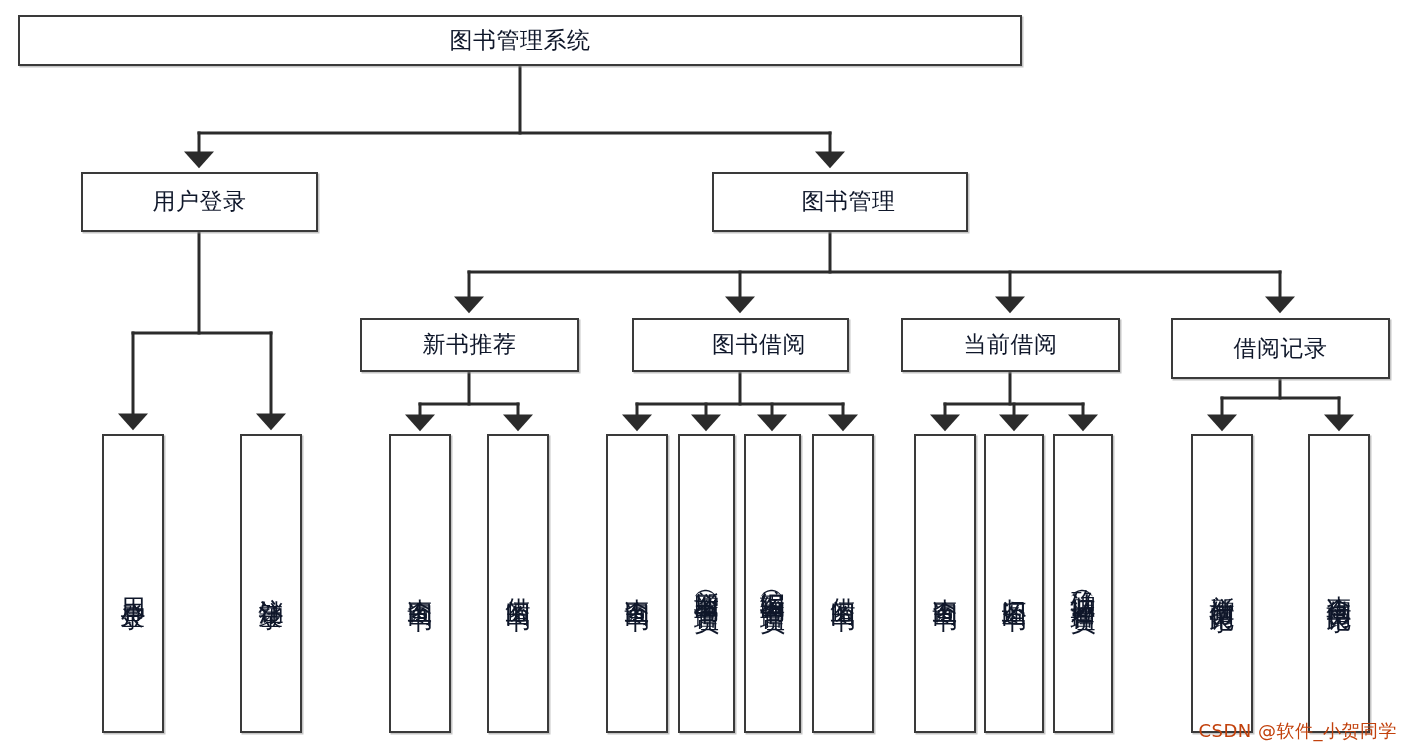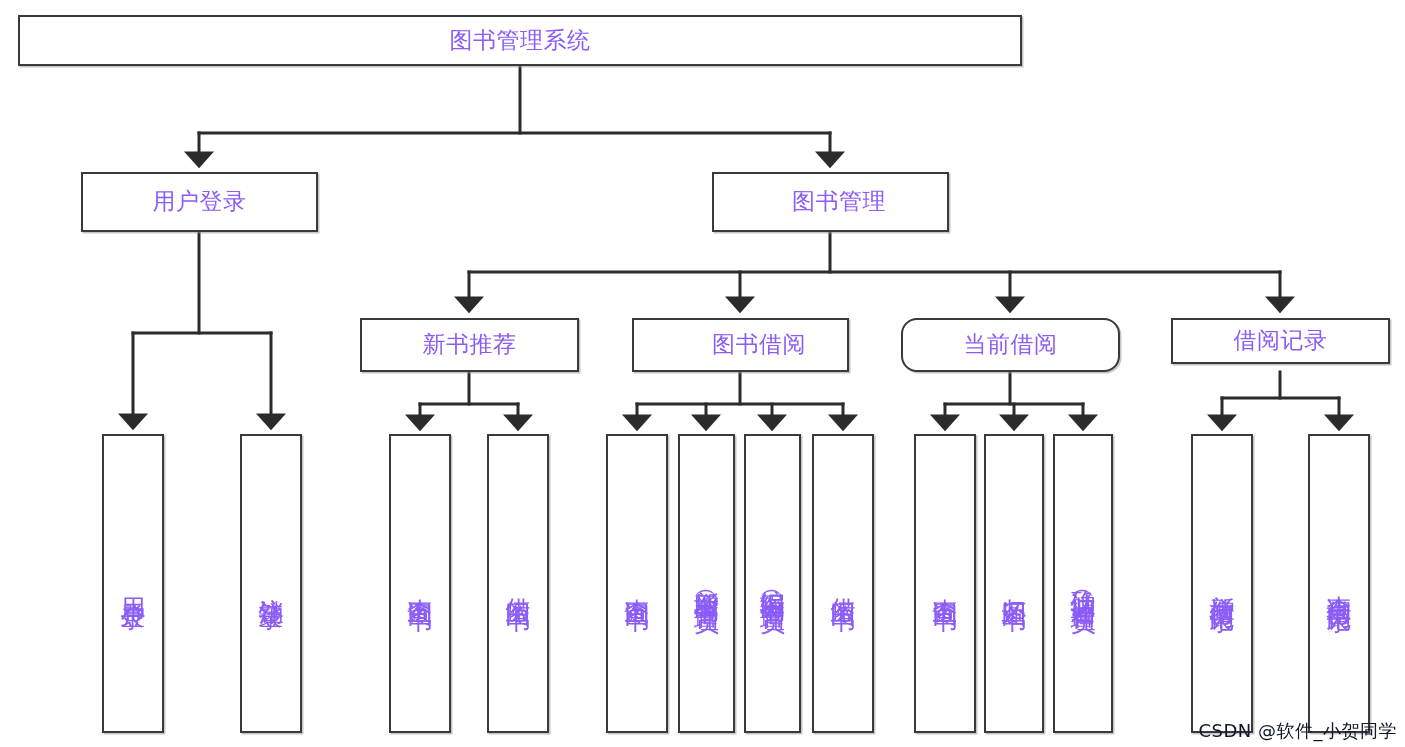"图书管理系统" .node-label { color: #8b5cf6 -> #0f172a }
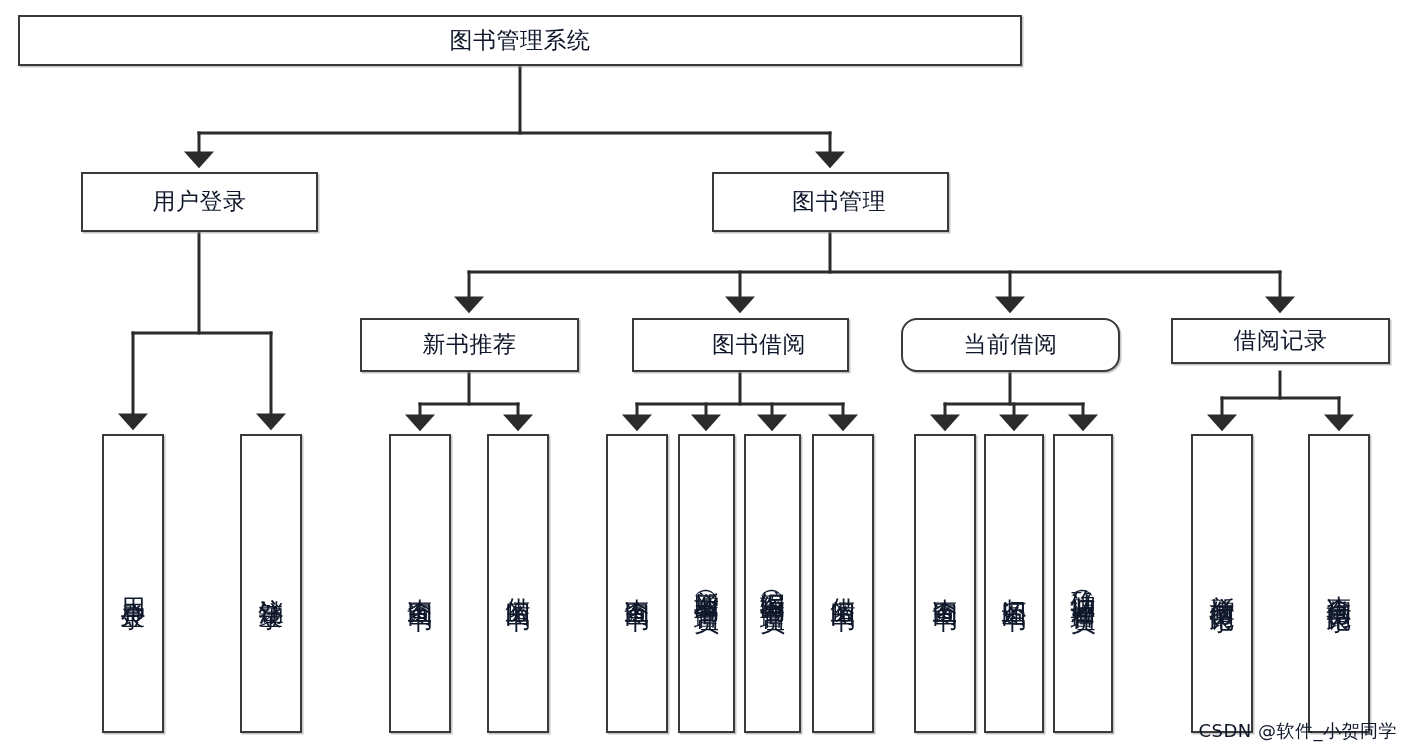"图书管理" div.node { width: 237px -> 256px }
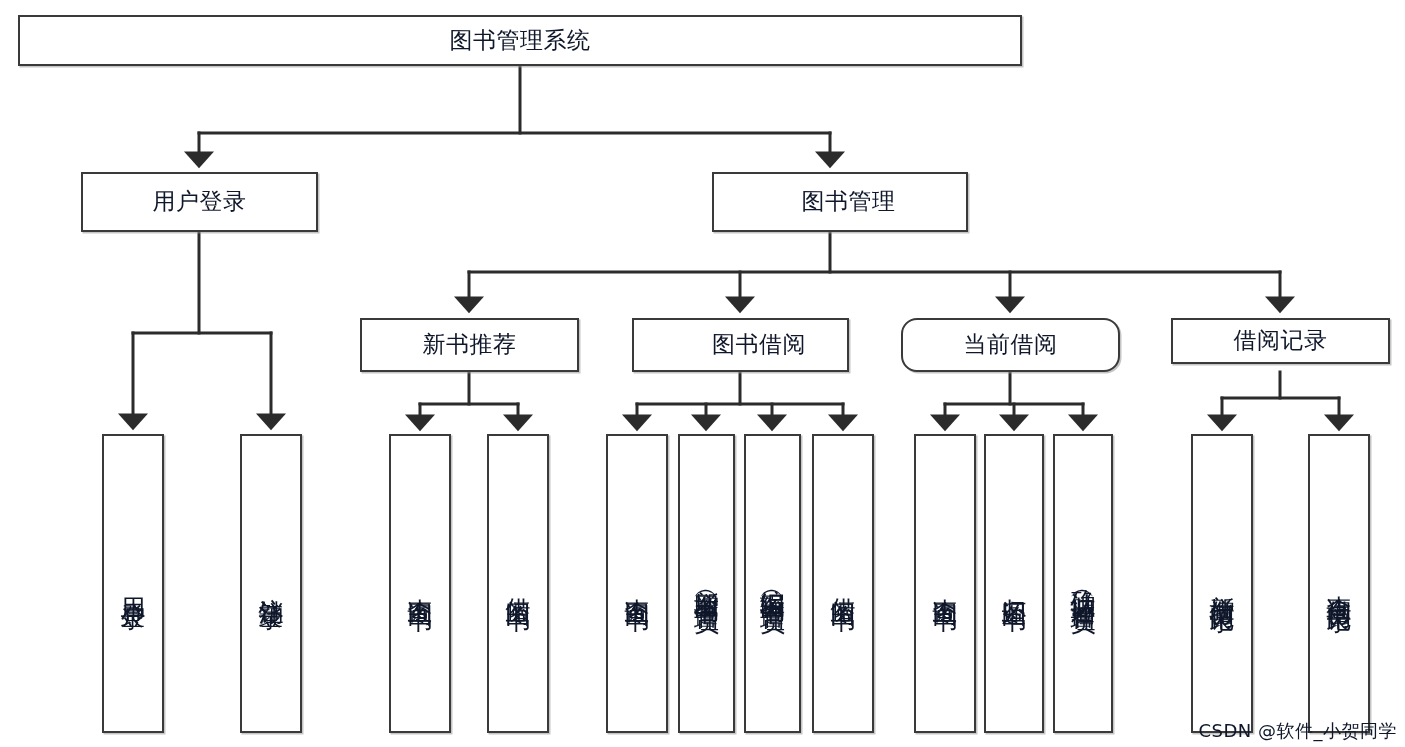"当前借阅" div.node { border-radius: 16px -> none }
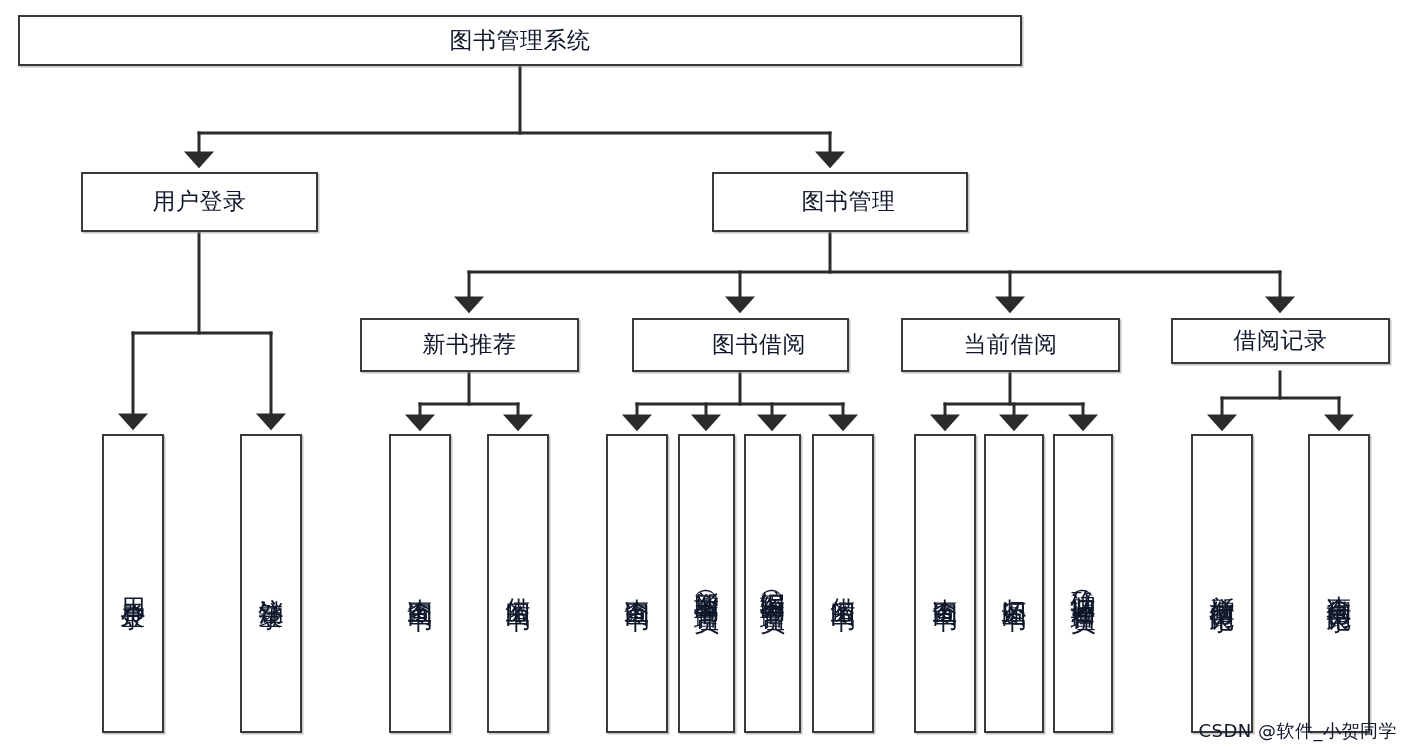"借阅记录" div.node { height: 46px -> 61px }
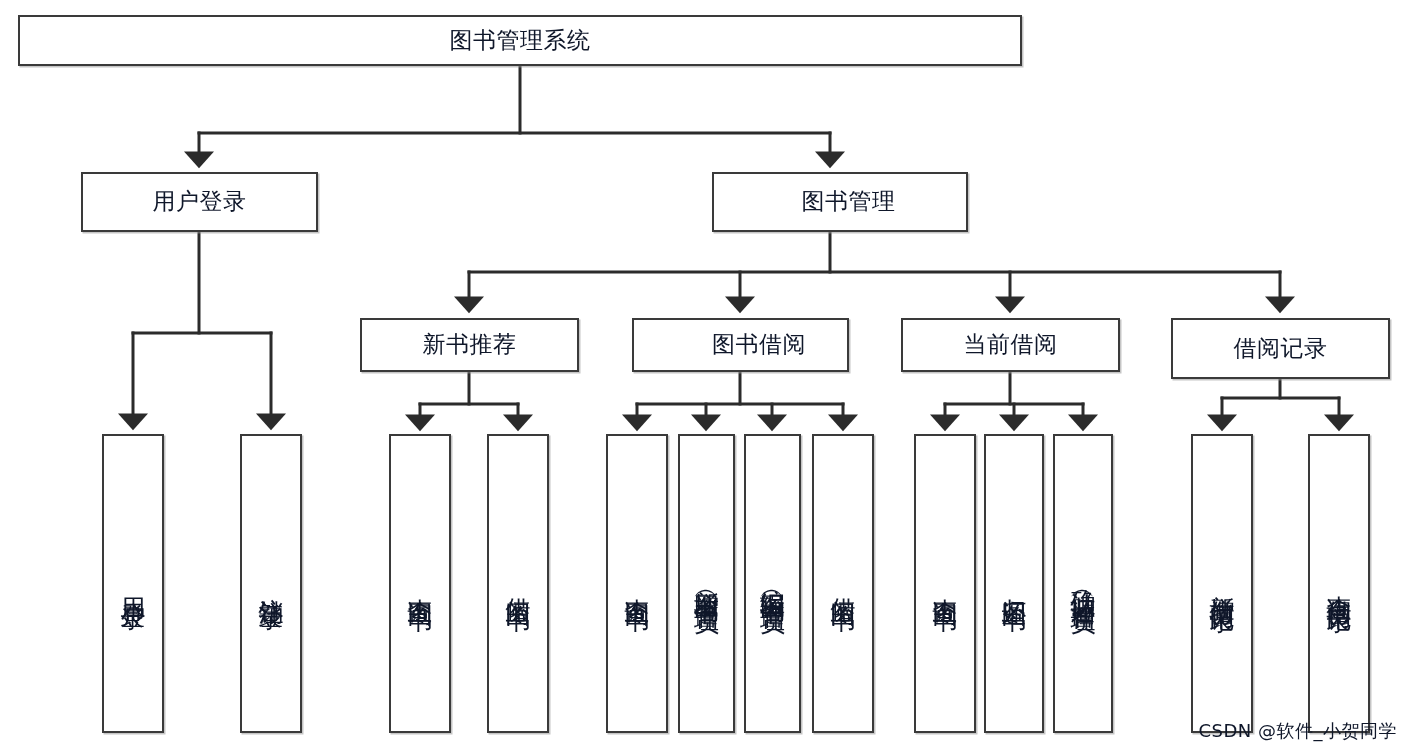"CSDN @软件_小贺同学" #watermark { color: #0f172a -> #c2410c }
